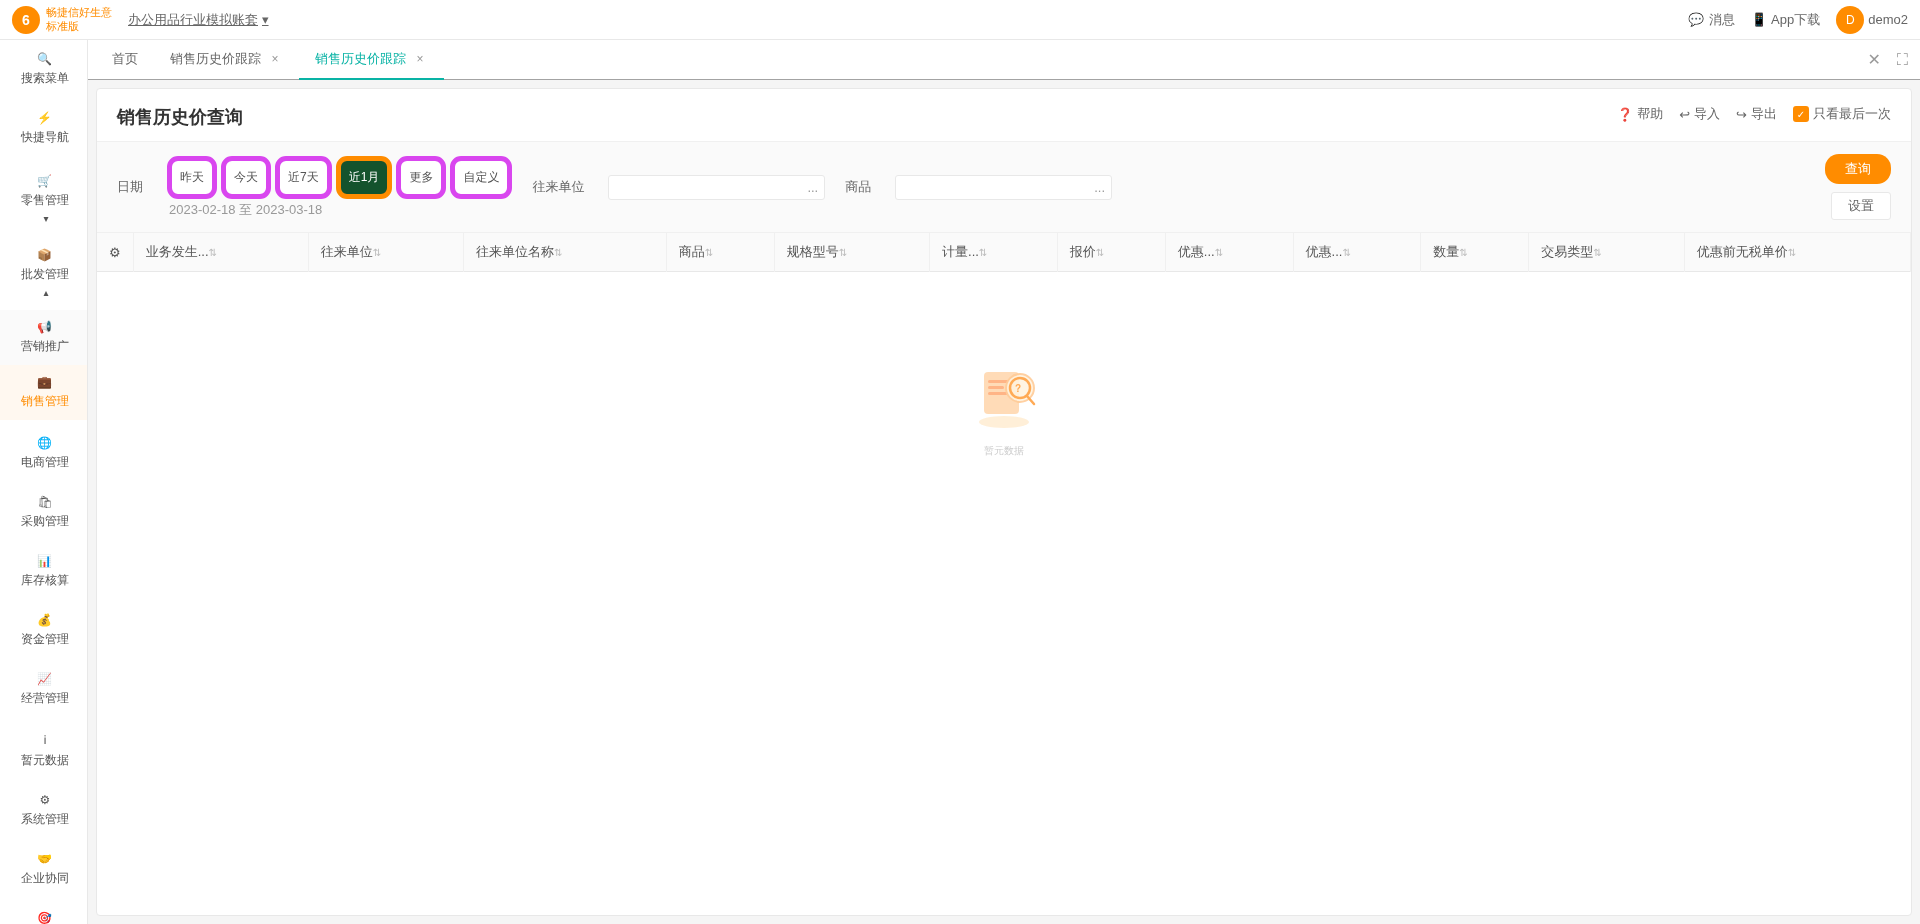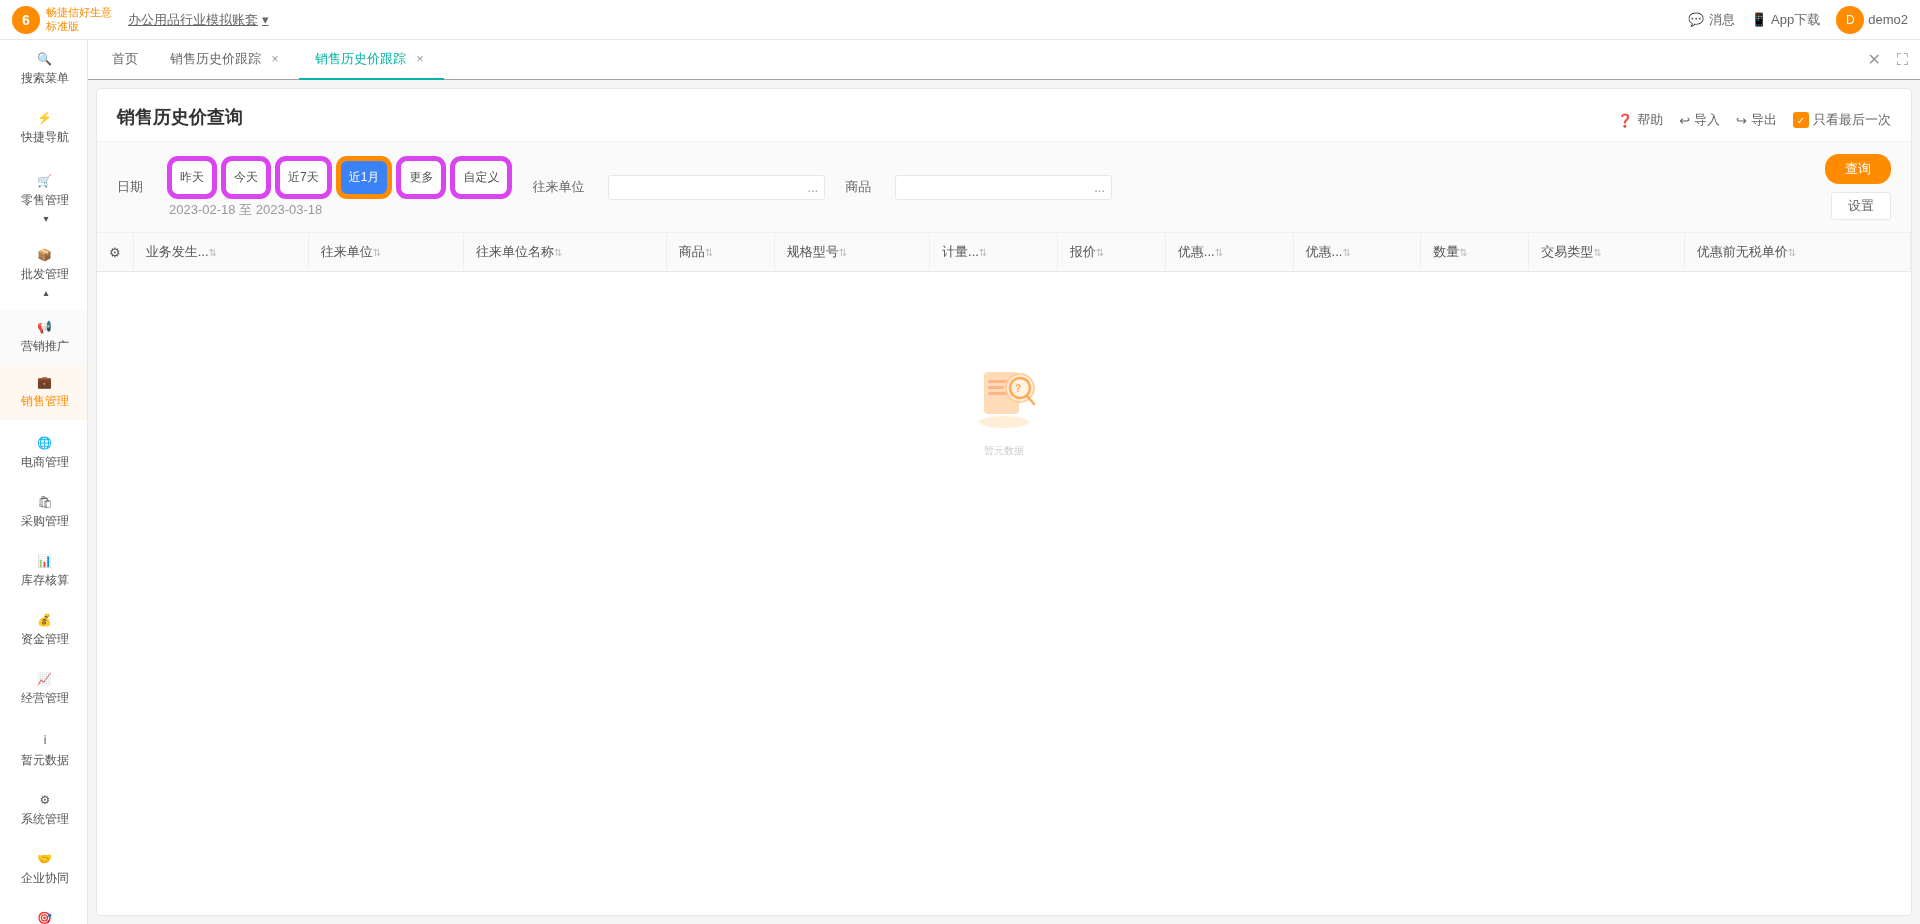"销售历史价查询" .page-header { align-items: flex-end -> flex-start }
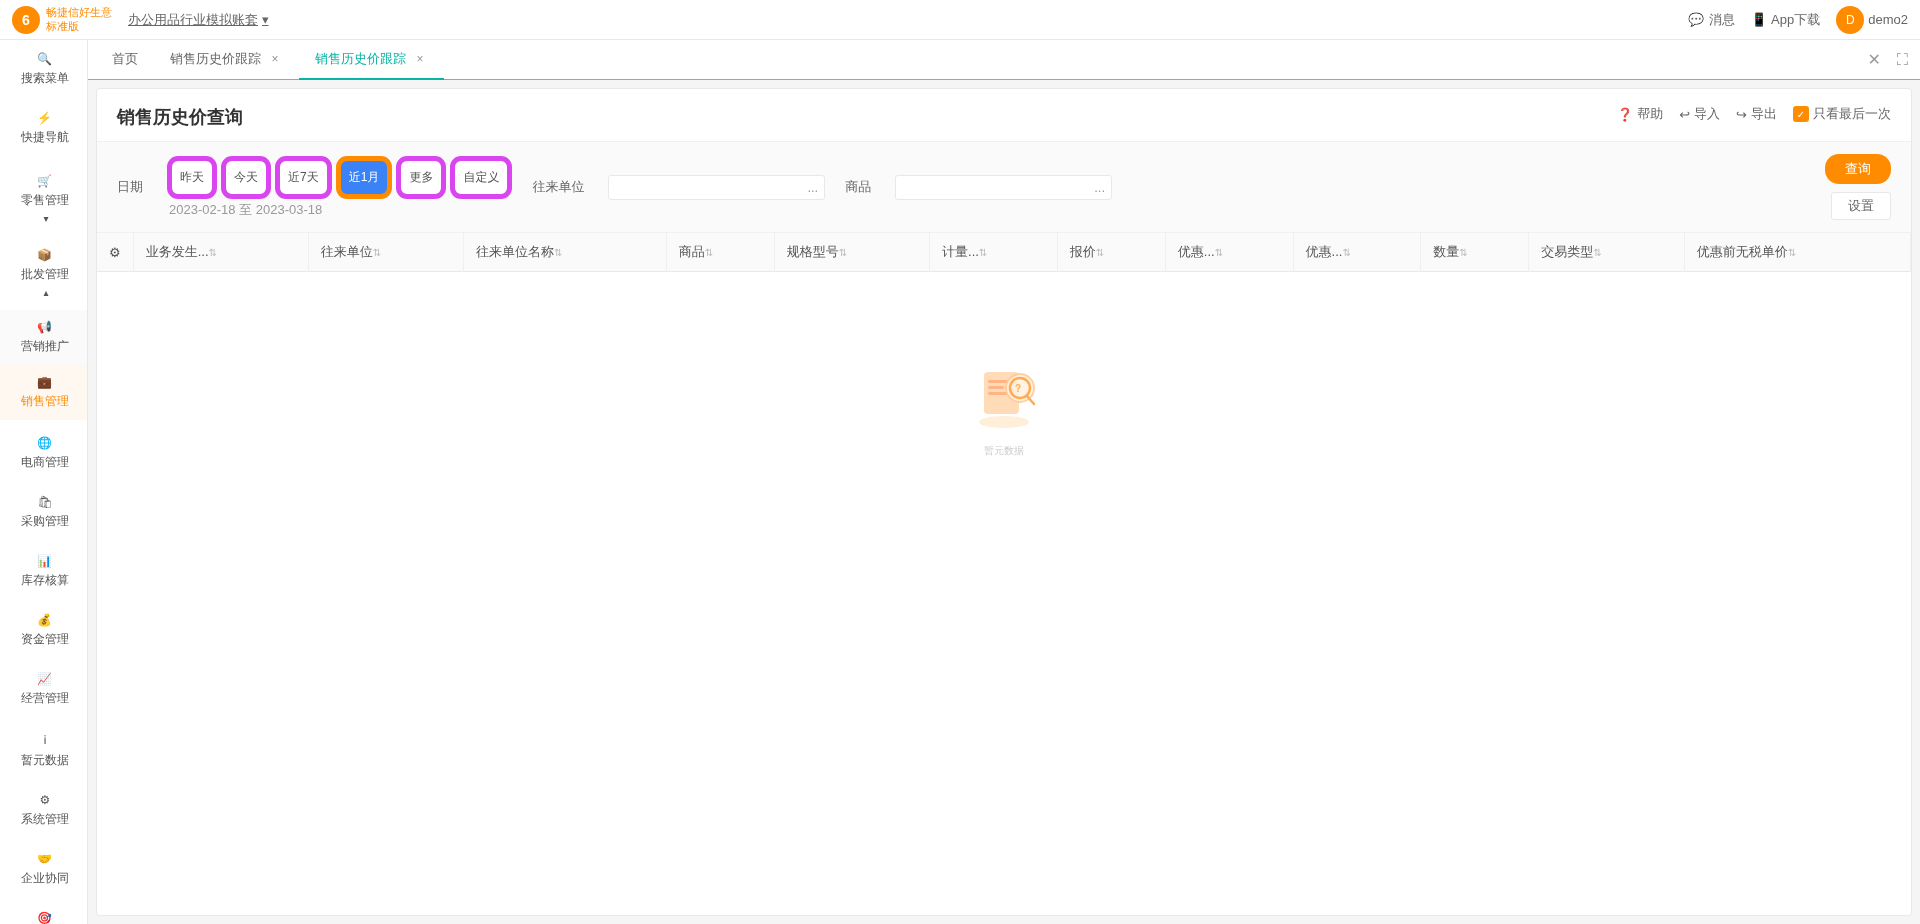"近1月" .date-btn.active { background: #3b82f6 -> #14532d }
